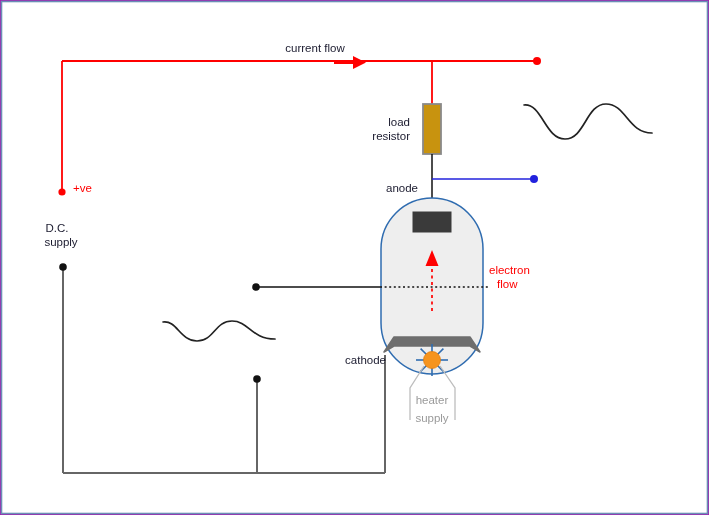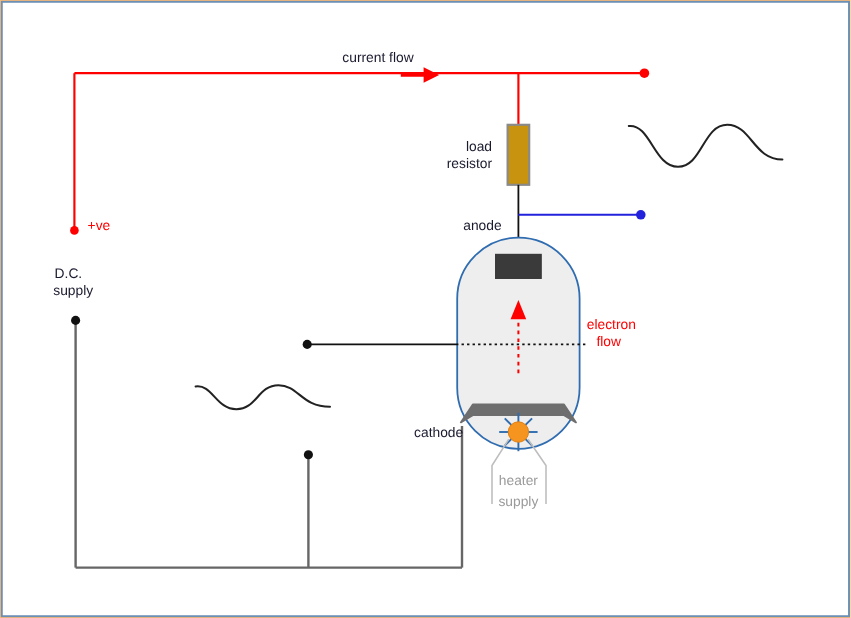"current flow" #canvas-frame { background: #fdba74 -> #a21caf }
